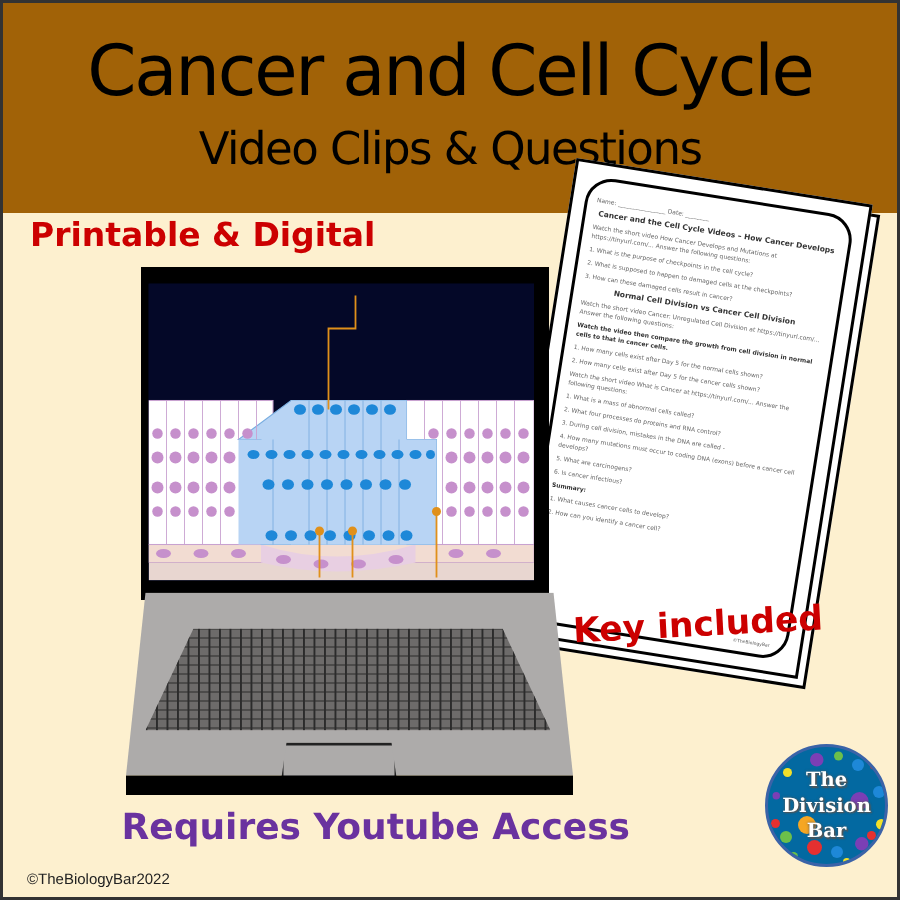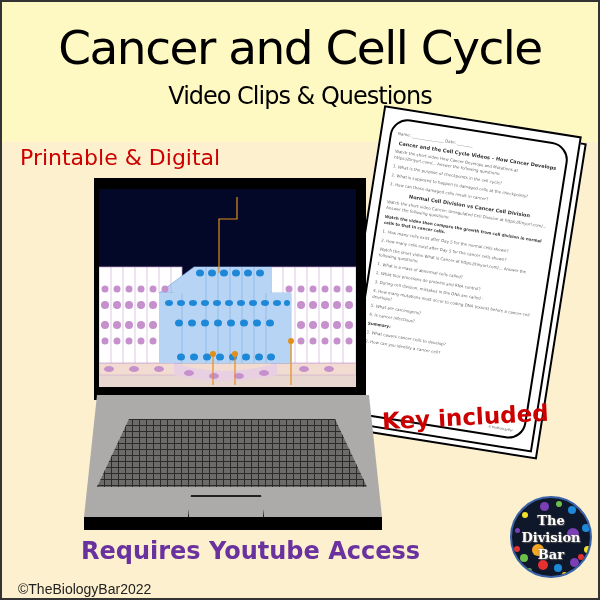"Cancer and Cell Cycle" .header { background: #fef9c3 -> #a16207 }
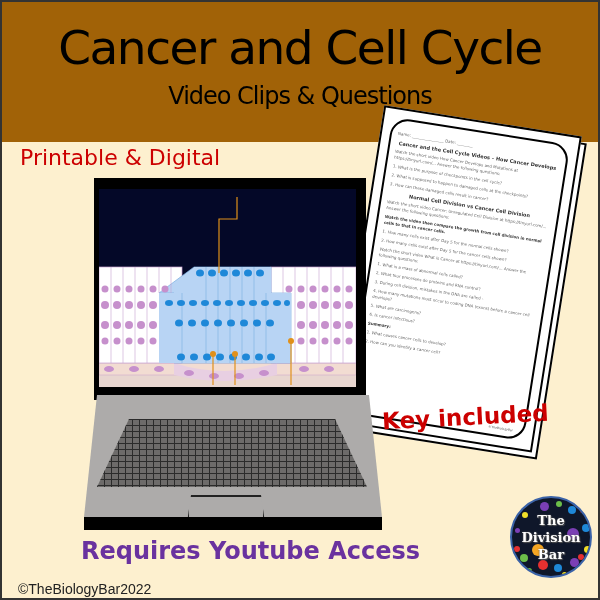"Video Clips & Questions" .subtitle { font-size: 24px -> 30px }
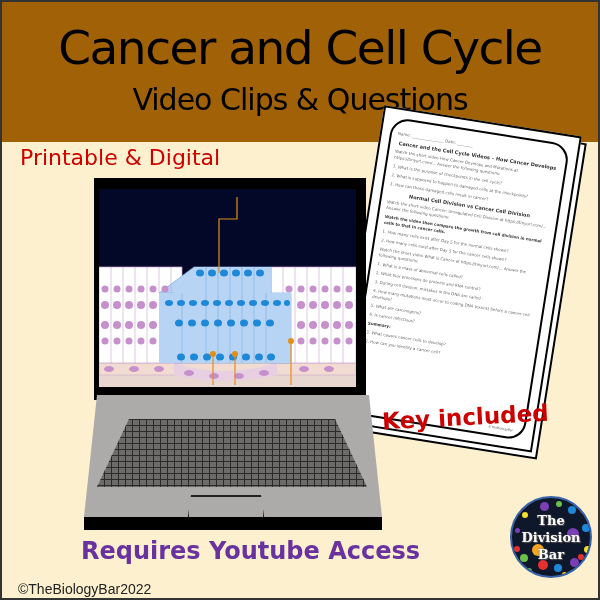"Printable & Digital" .printable { font-weight: normal -> bold }
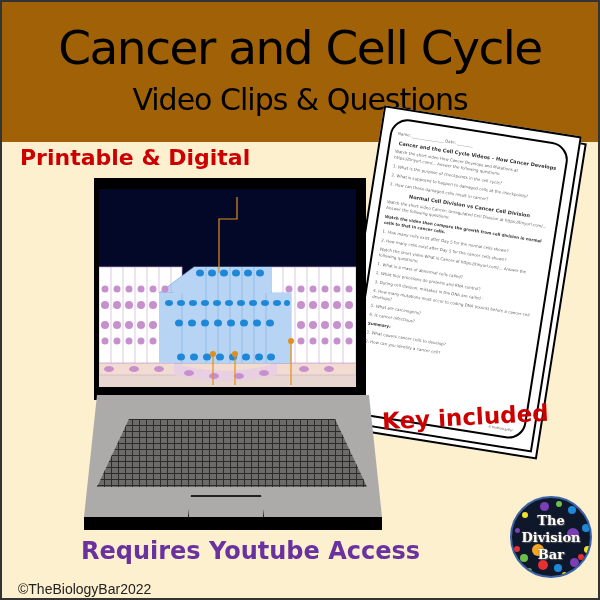"The" .logo { background: #0f172a -> #0369a1 }
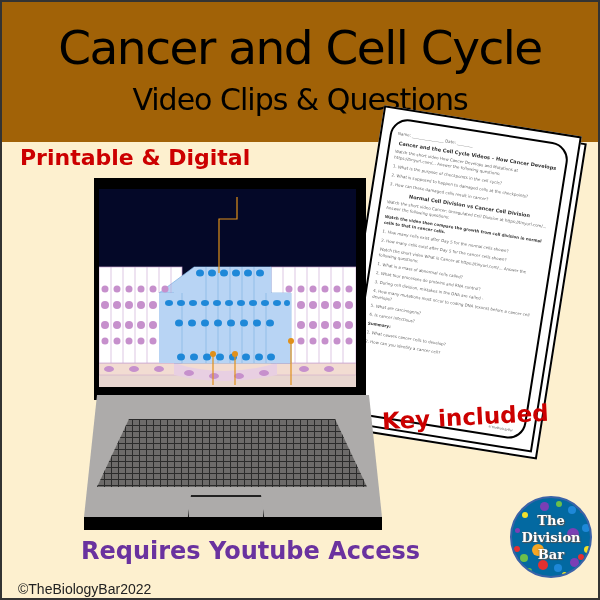"©TheBiologyBar2022" .copyright { font-size: 14px -> 10px }
